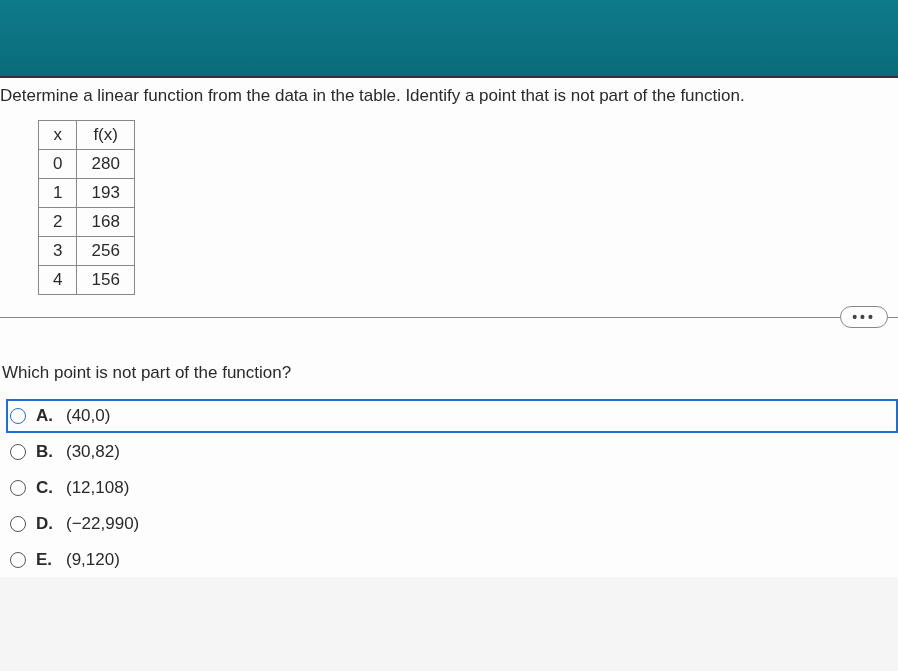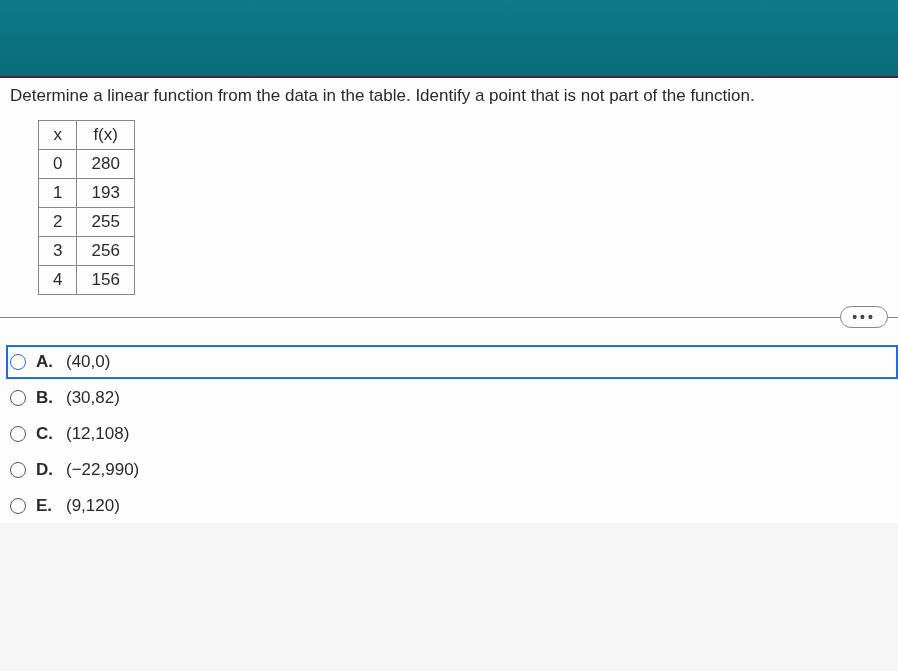"Determine a linear function from" .question-text { padding: 0 4px 14px 10px -> 0 4px 14px 0 }
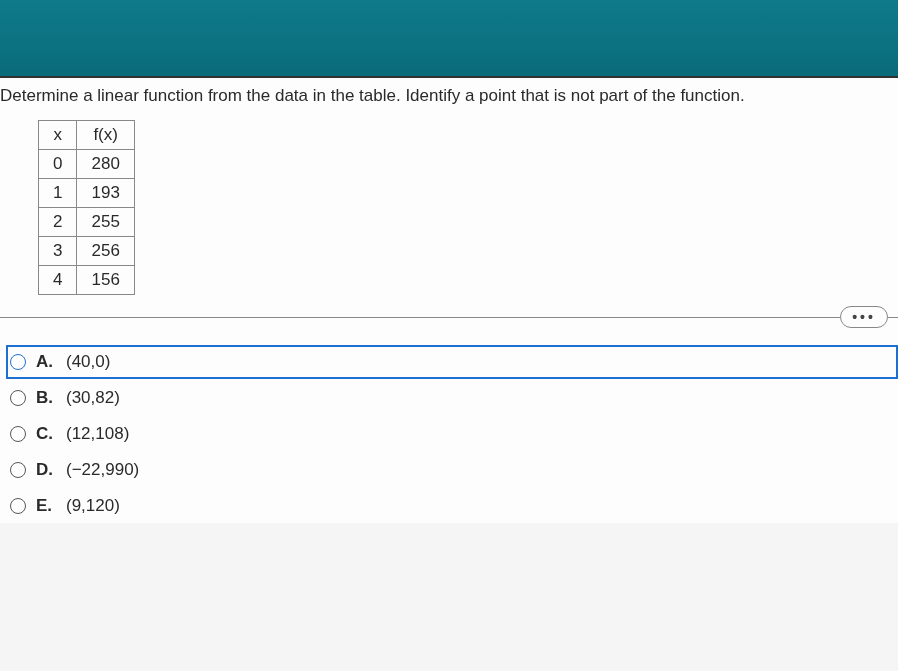"255" td { text: 255 -> 168 }
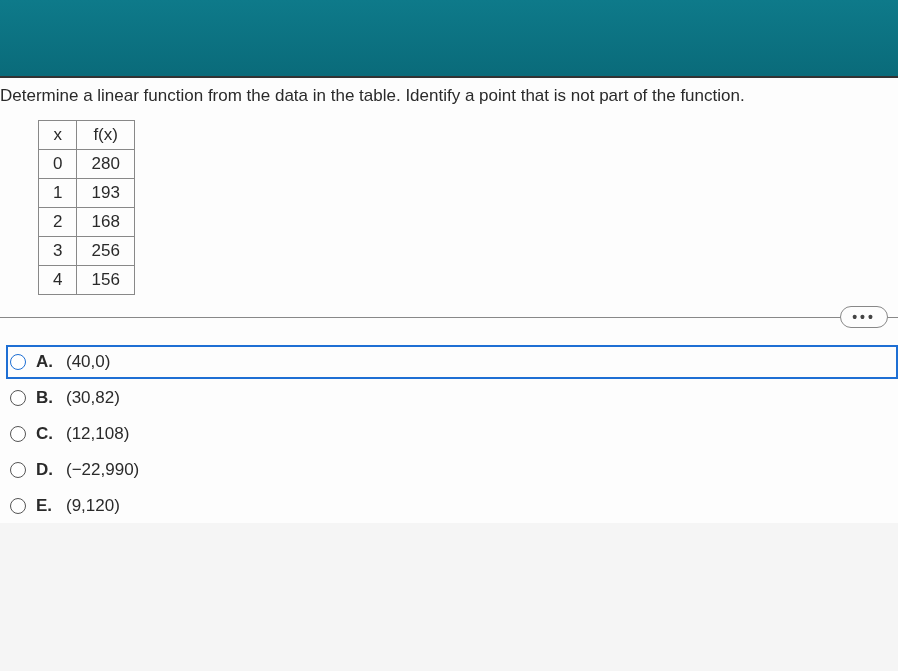"Which point is not part" div.sub-question { html: none -> <div>Which point is not part of the function?</div> }
